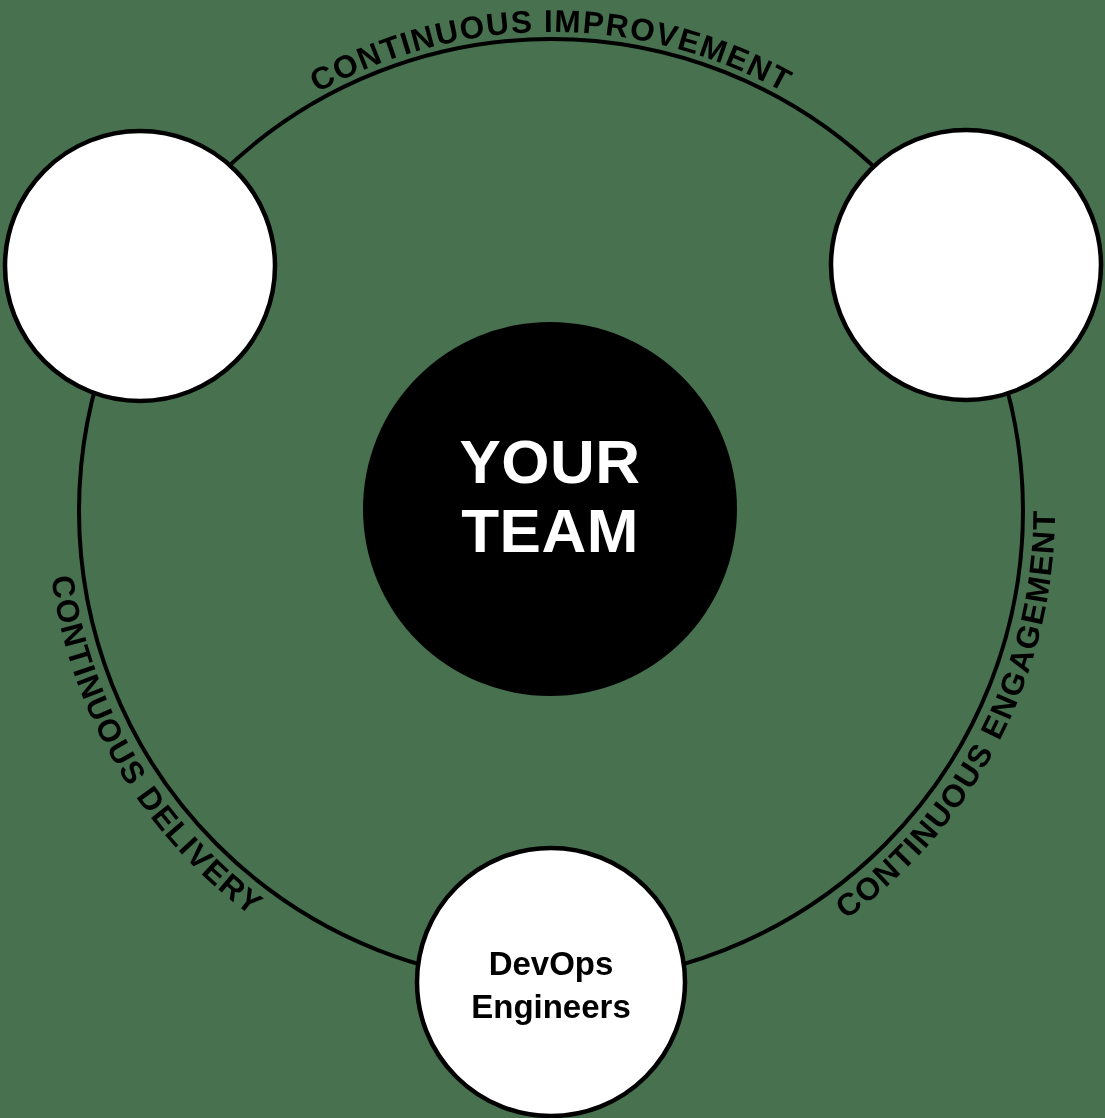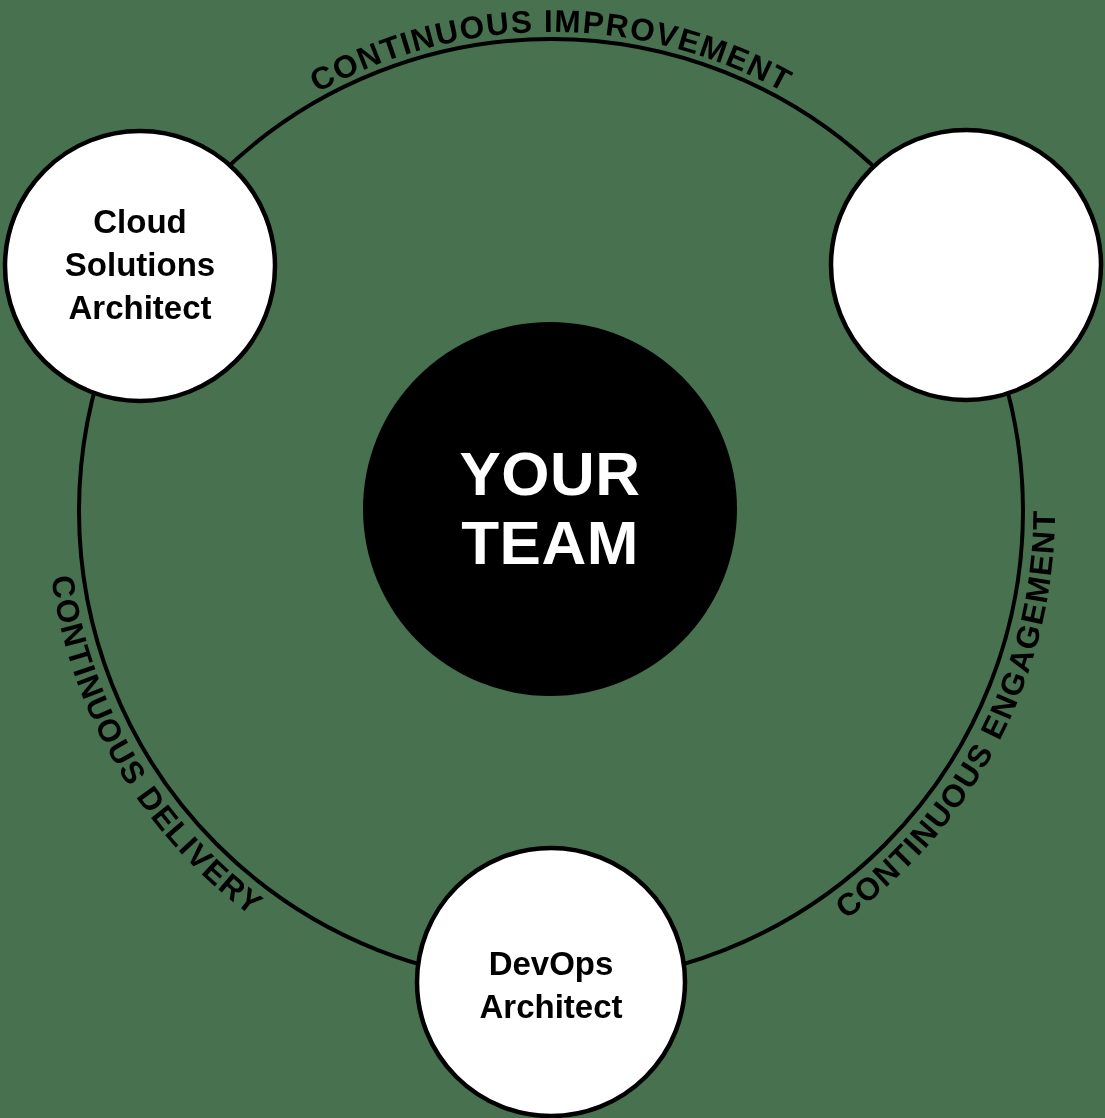"Cloud" div.overlay-label { html: <div>Cloud Solutions Architect</div> -> none }
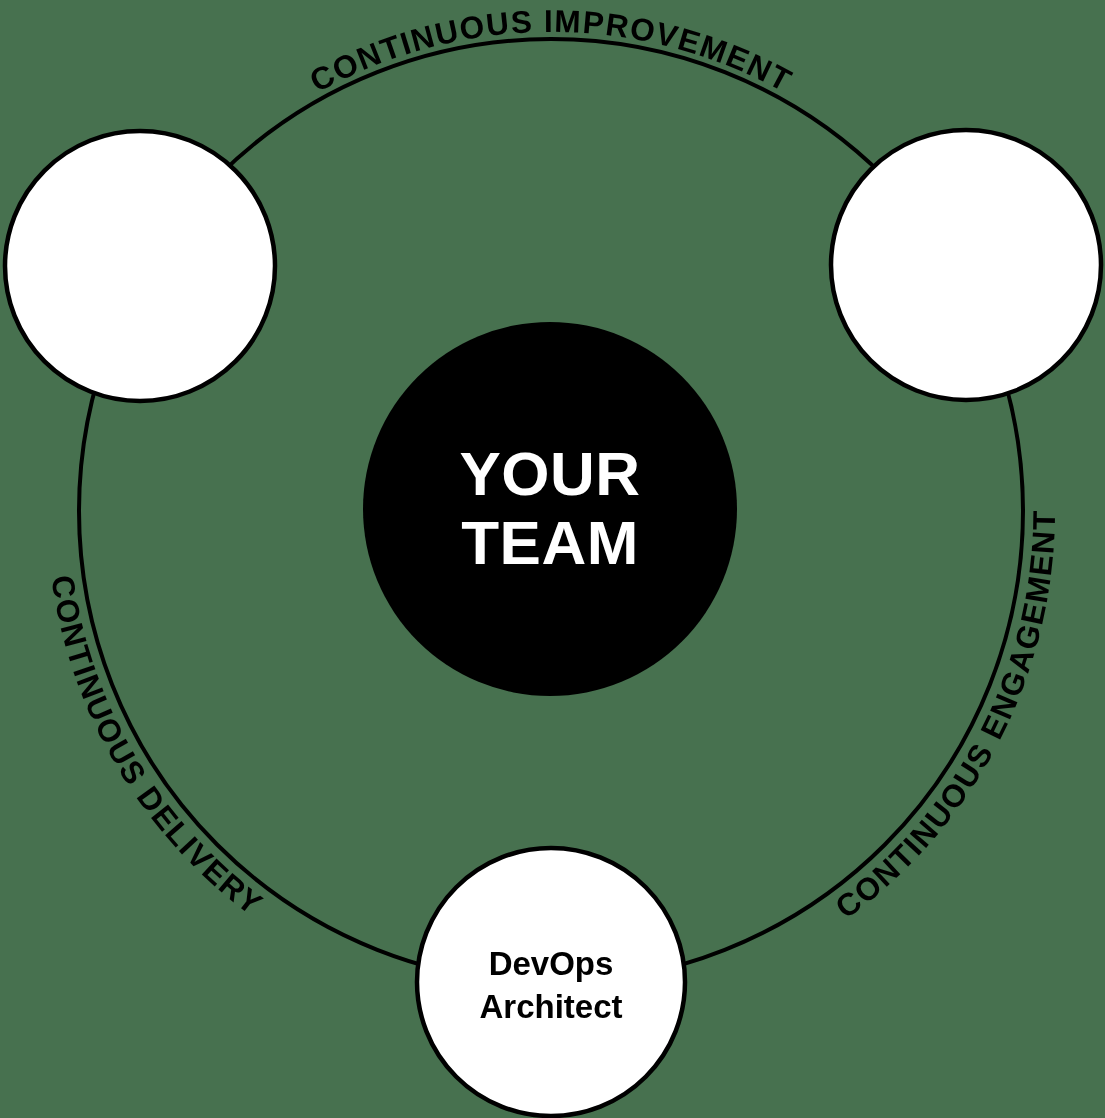"YOUR" div.overlay-label { top: 508px -> 496px }
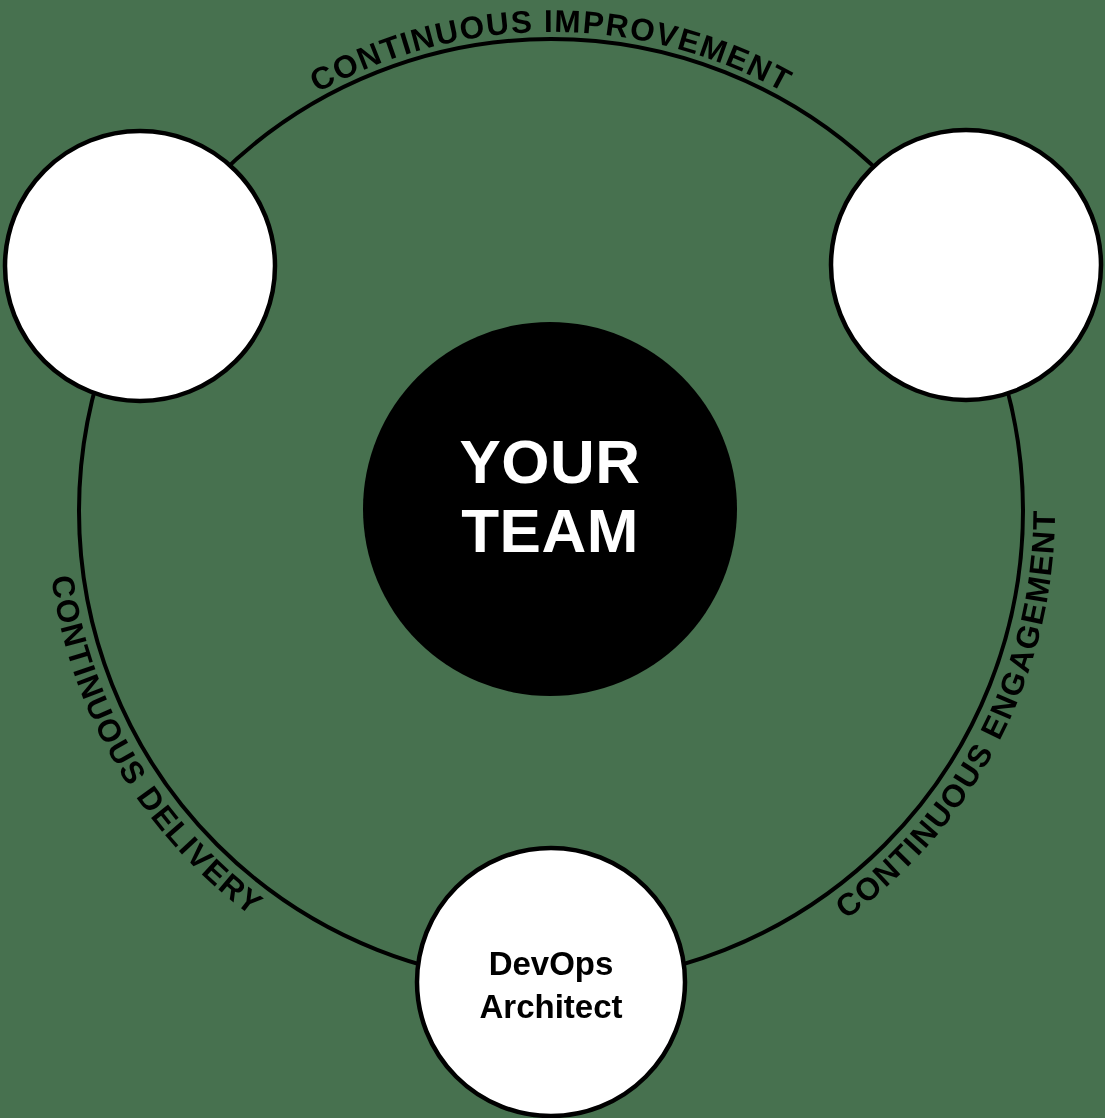"DevOps" div.overlay-label { text: Architect -> Engineers }
